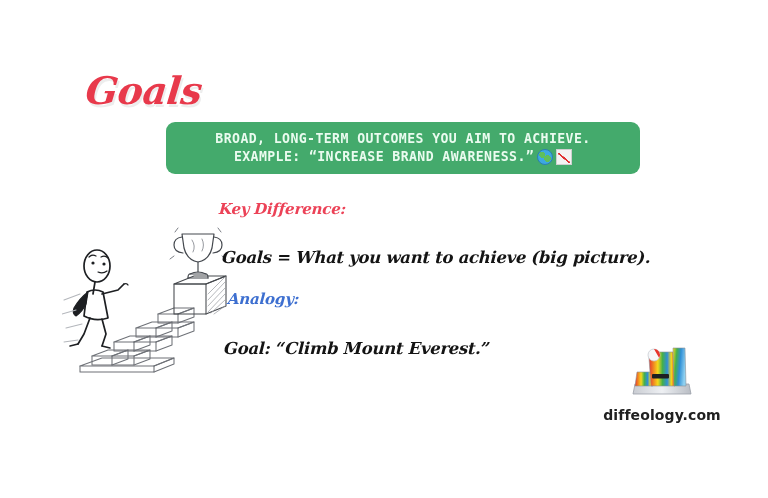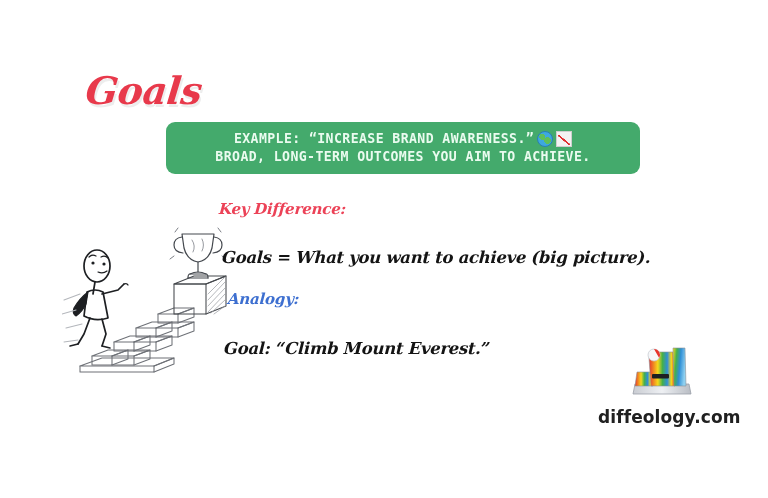"EXAMPLE: “INCREASE BRAND AWARENESS.”" div.banner-line { order: before "BROAD, LONG-TERM OUTCOMES YOU AIM" -> after "BROAD, LONG-TERM OUTCOMES YOU AIM" }
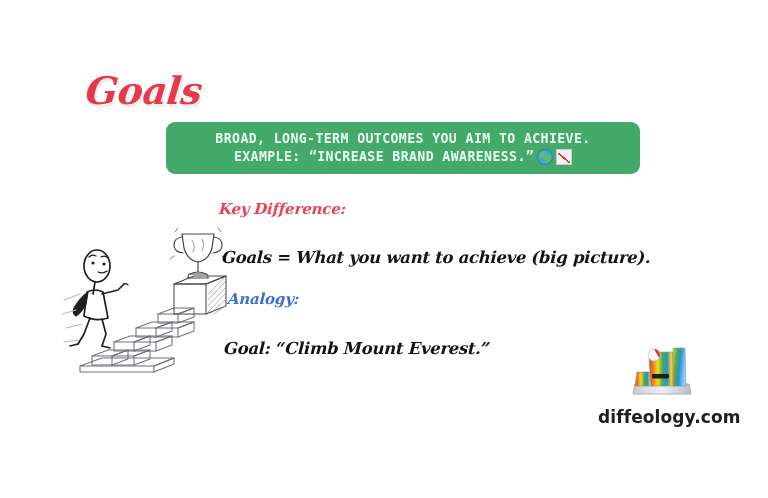"diffeology.com" #logo-text { font-size: 17px -> 14px }
